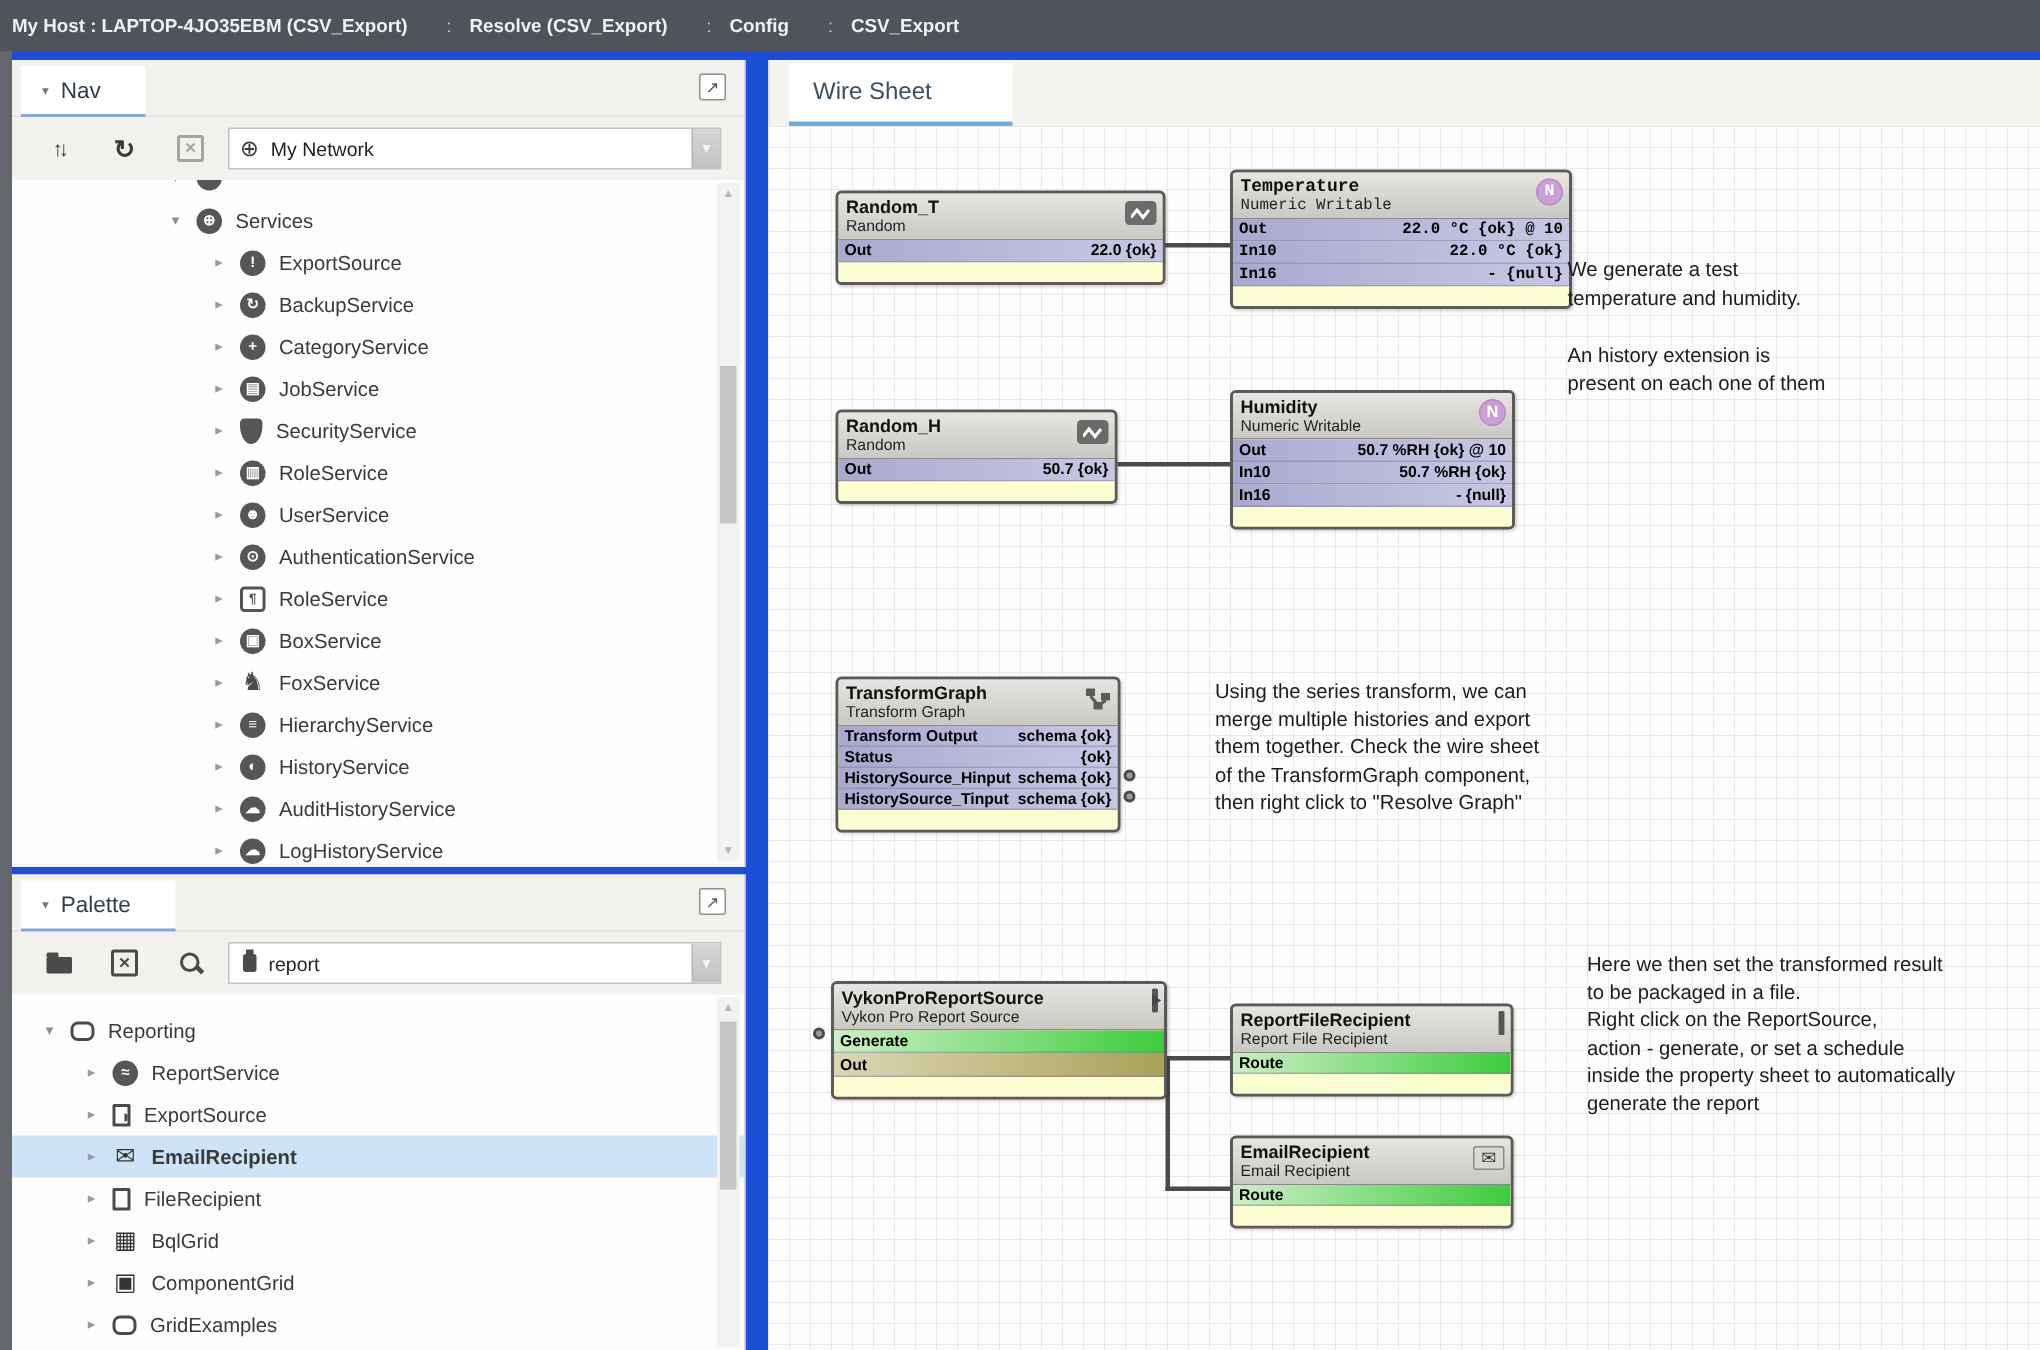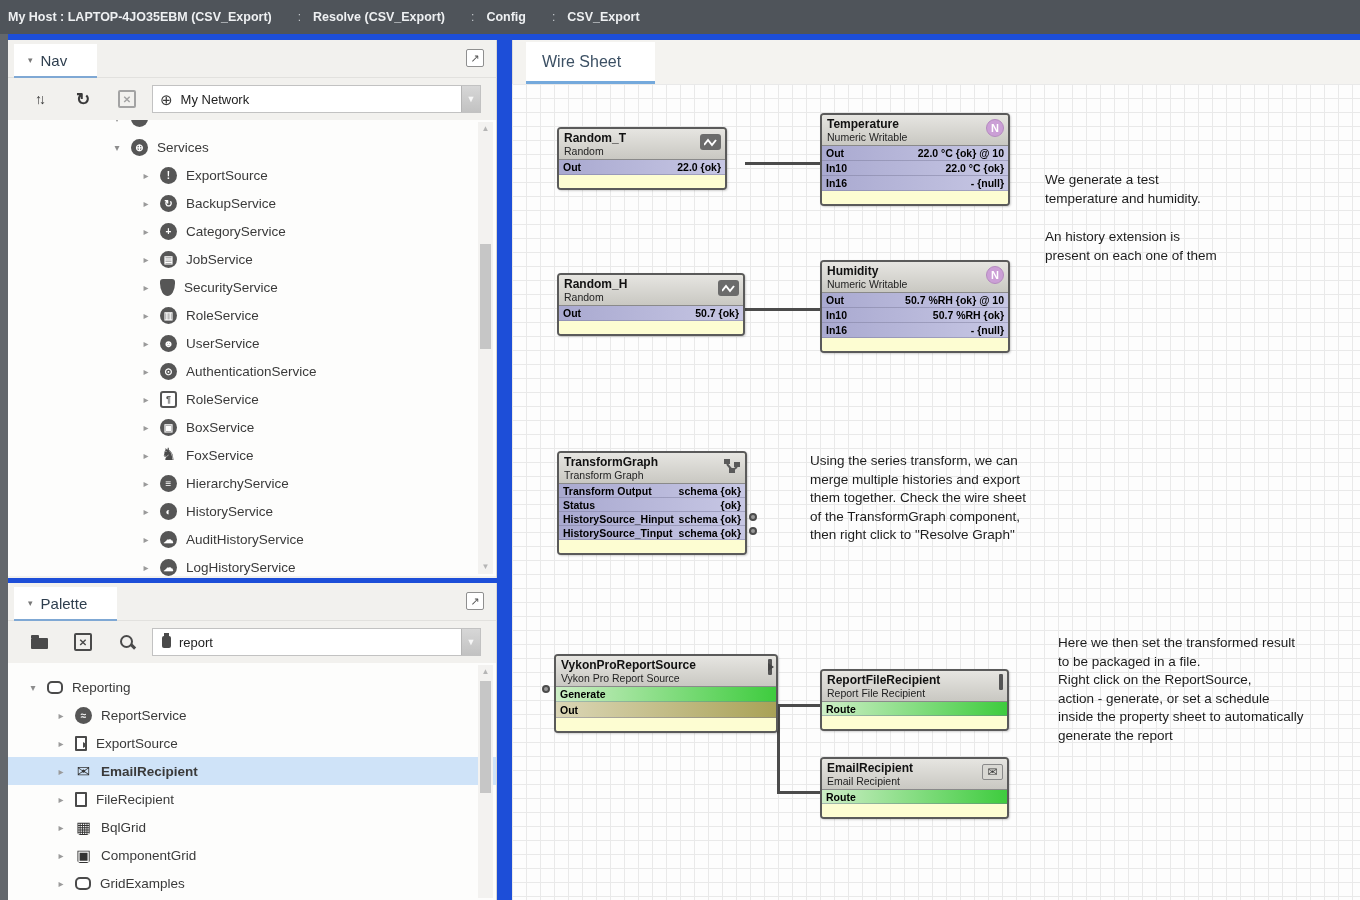"Wire Sheet" .ws-tab { padding: 0 34px 0 16px -> 0 54px 0 16px }
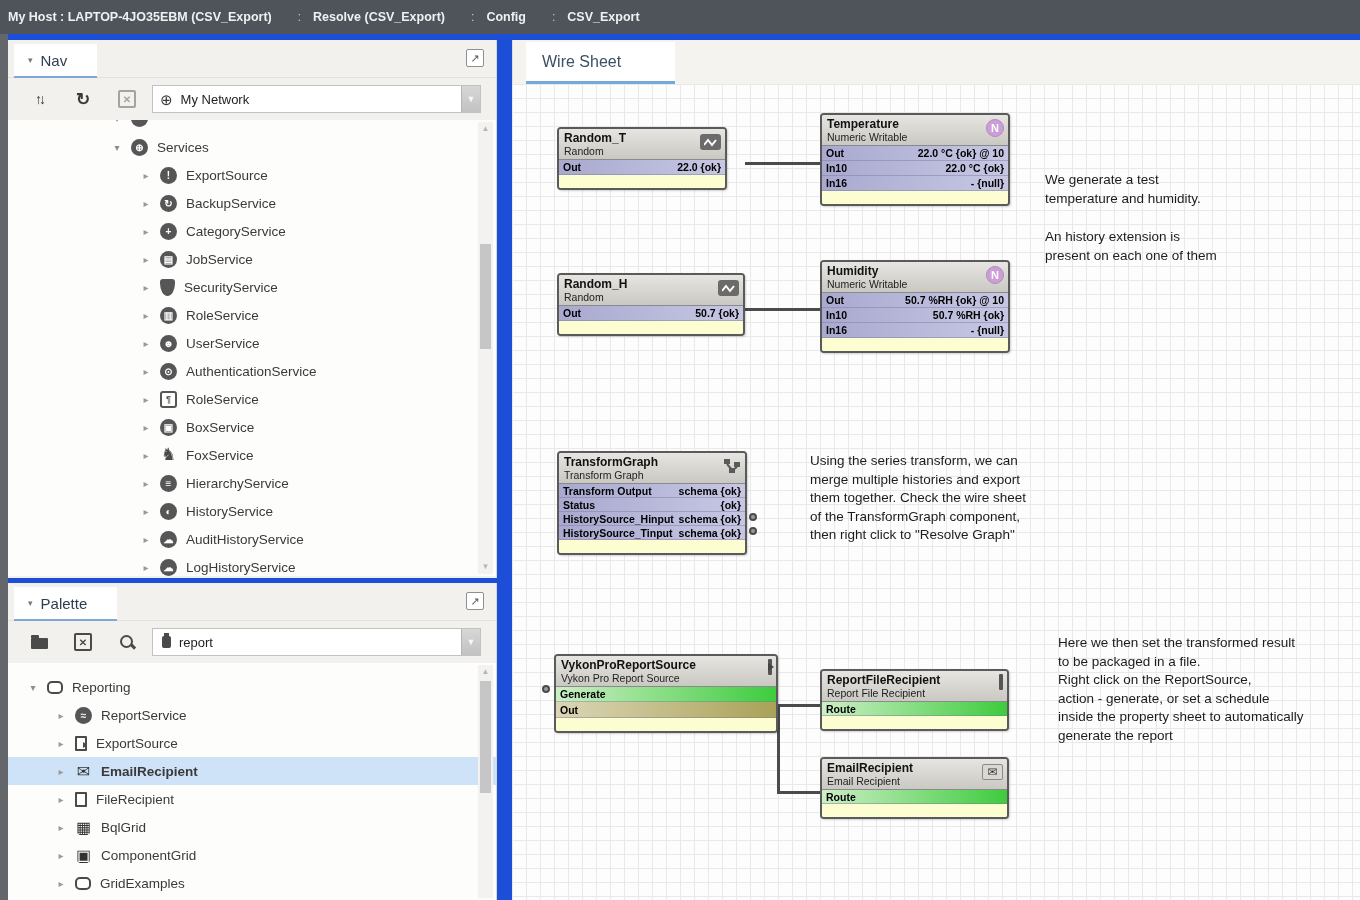"Temperature" div.block { font-family: none -> Liberation Mono, monospace; width: 190px -> 228px }
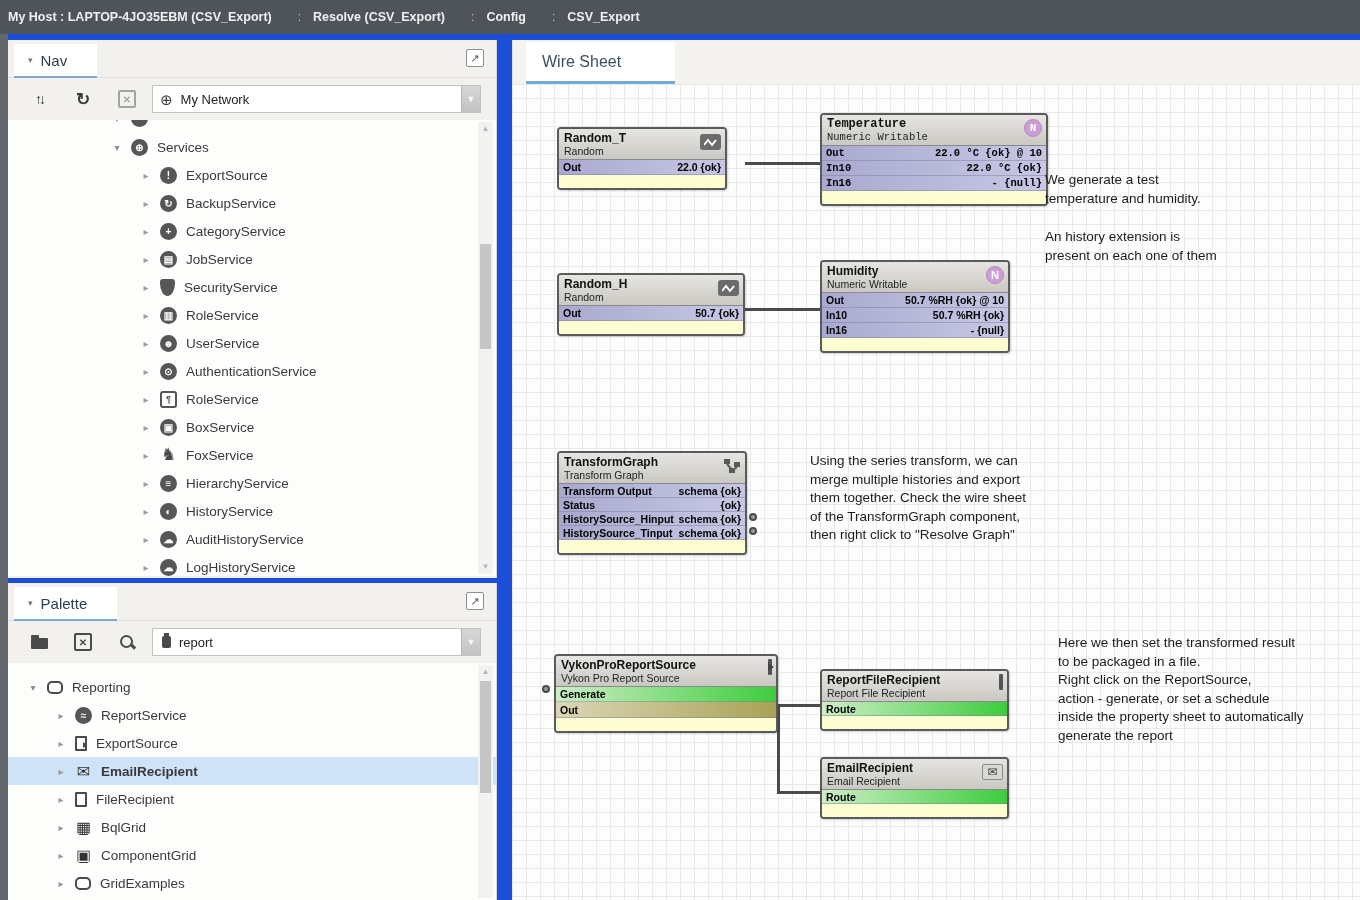"Random_T" div.block { width: 170px -> 220px }
